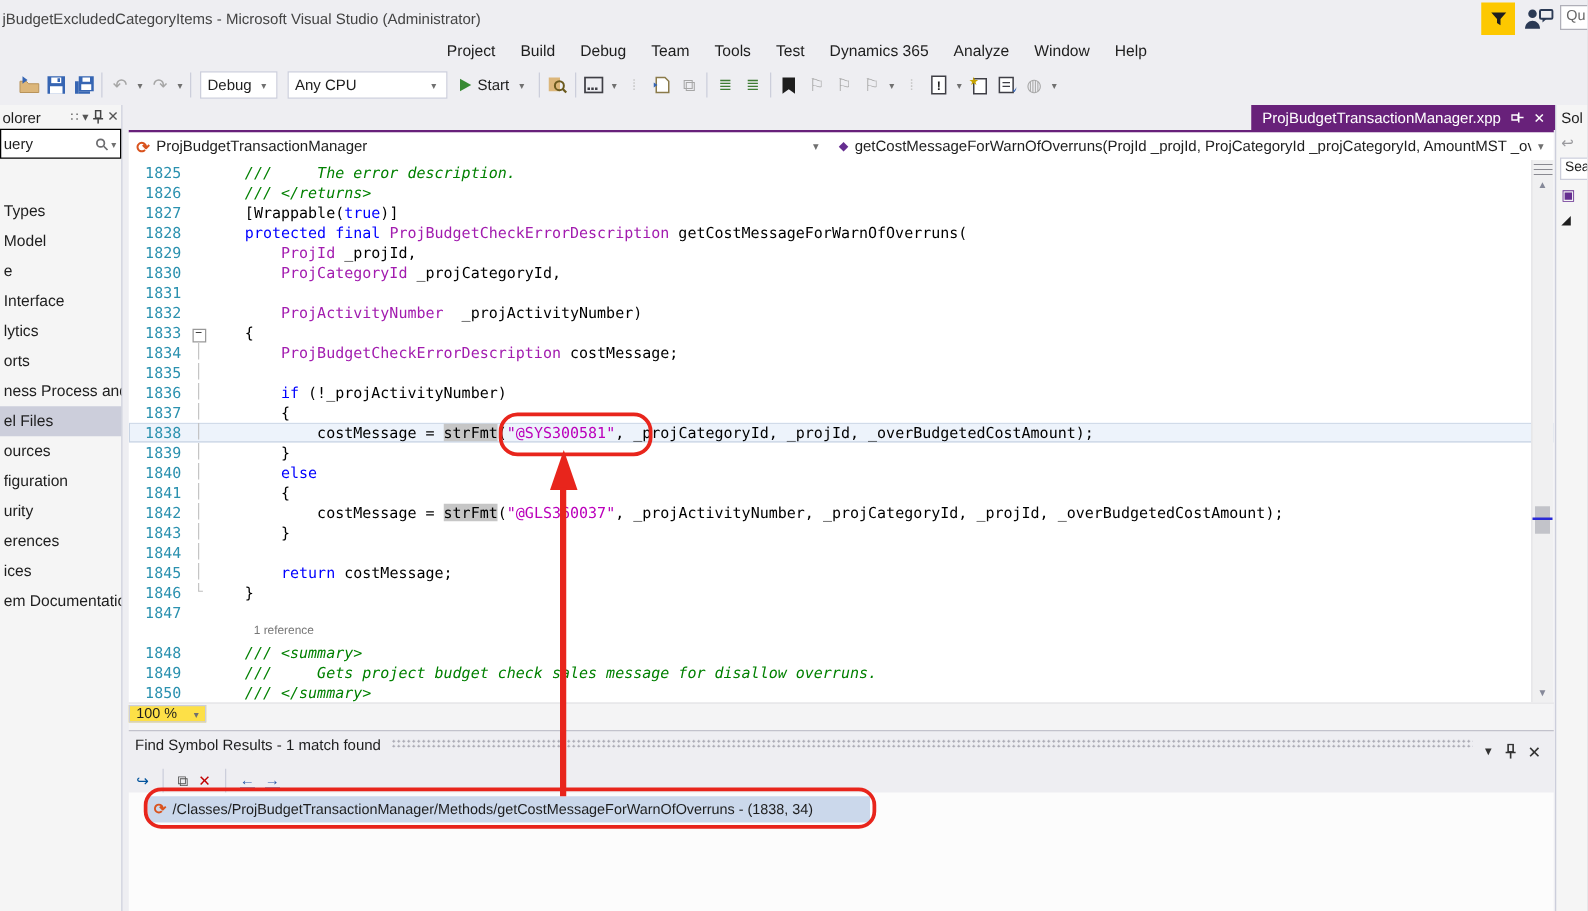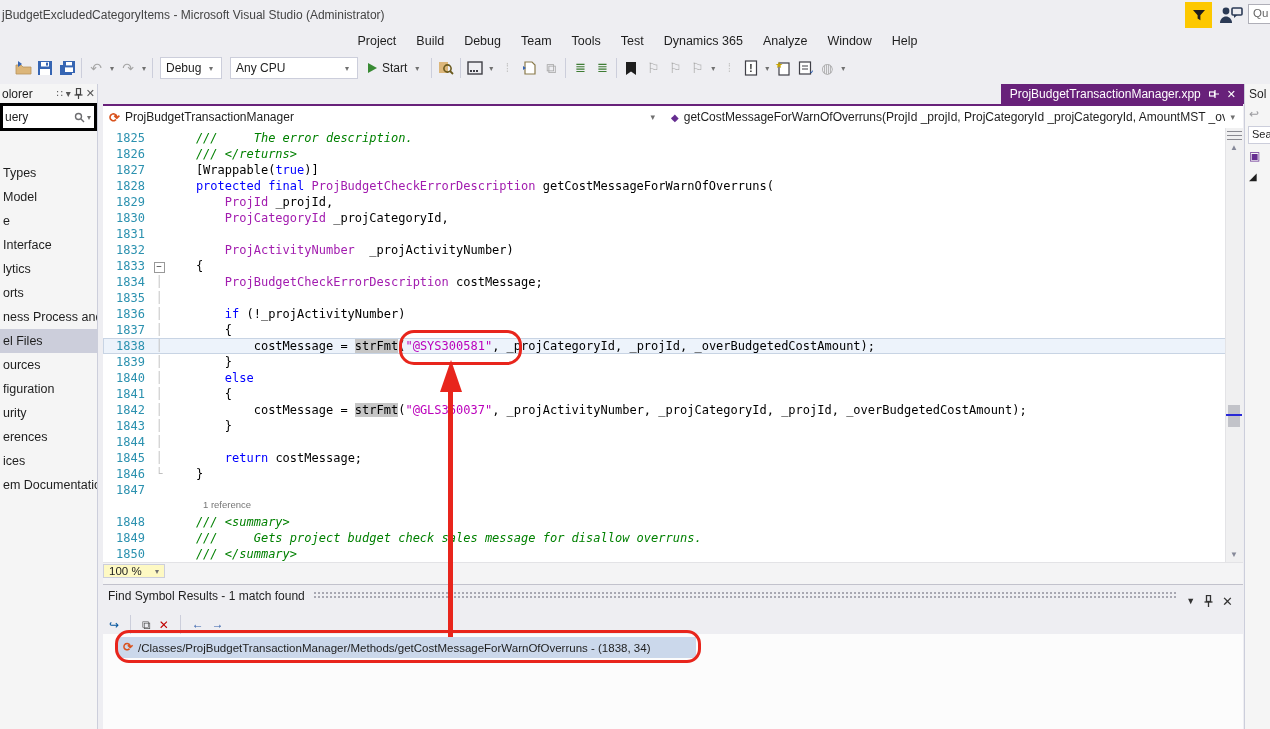"uery" .sb-search { border: 3px solid #000000 -> 1px solid #000000 }
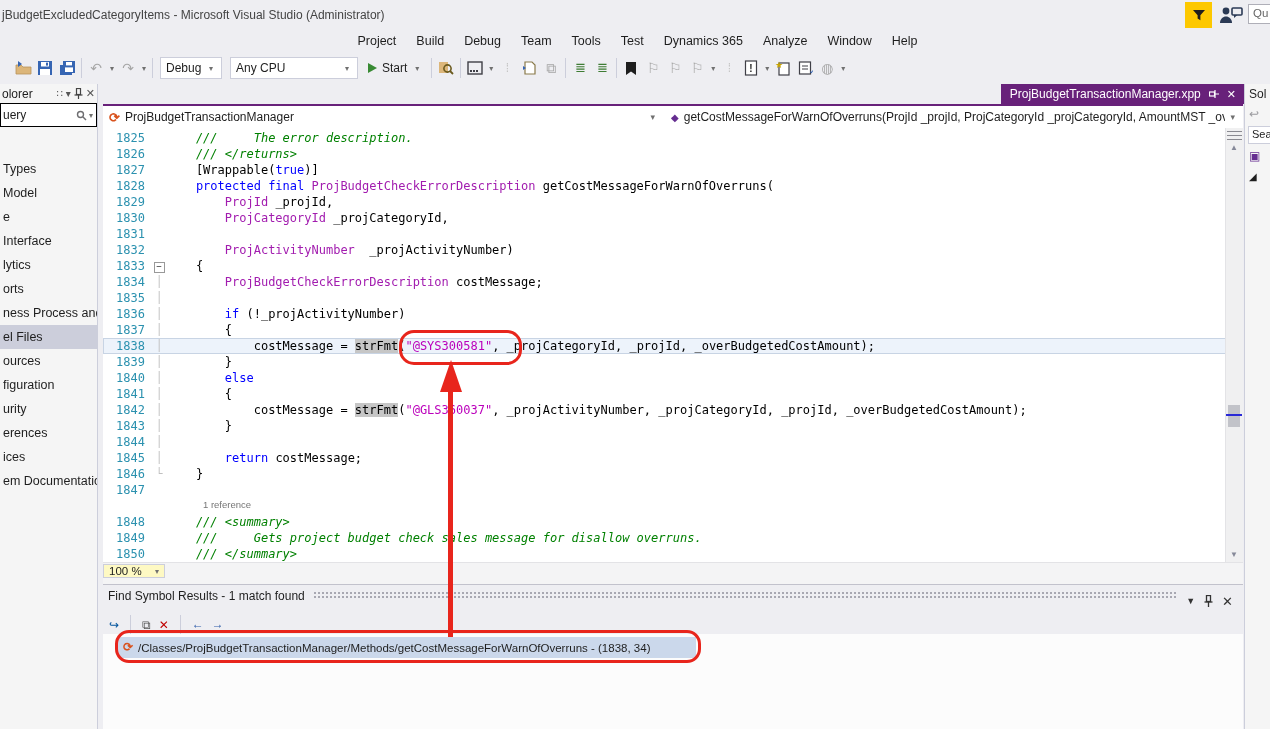"100 %" .zoom-select { background: #fef9c3 -> #fde047 }
